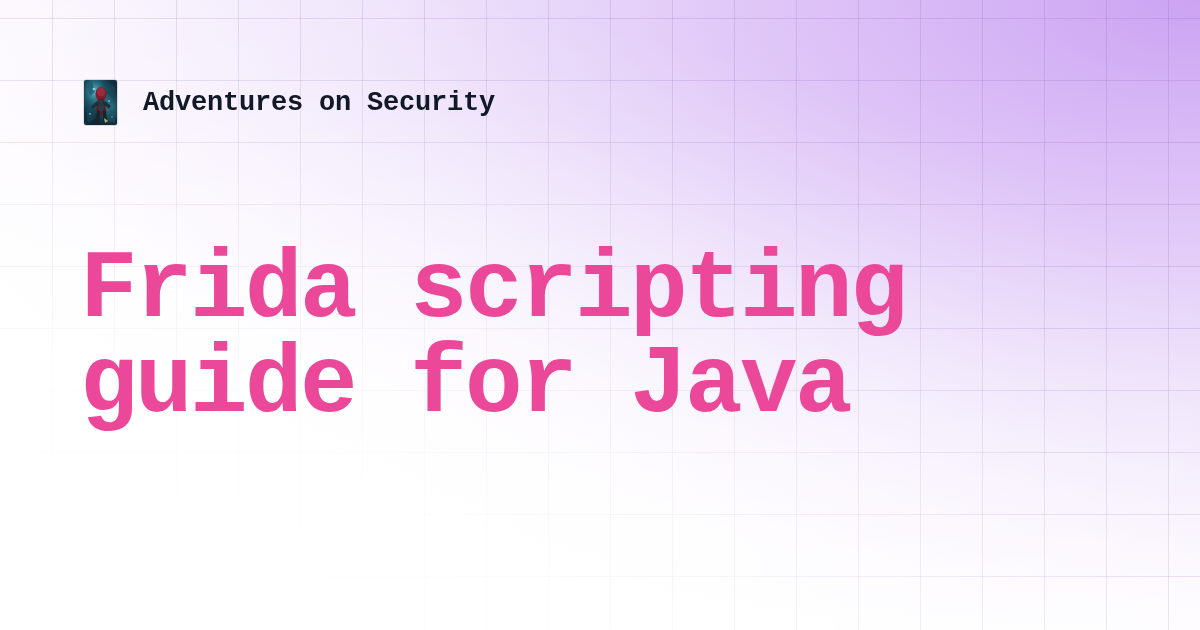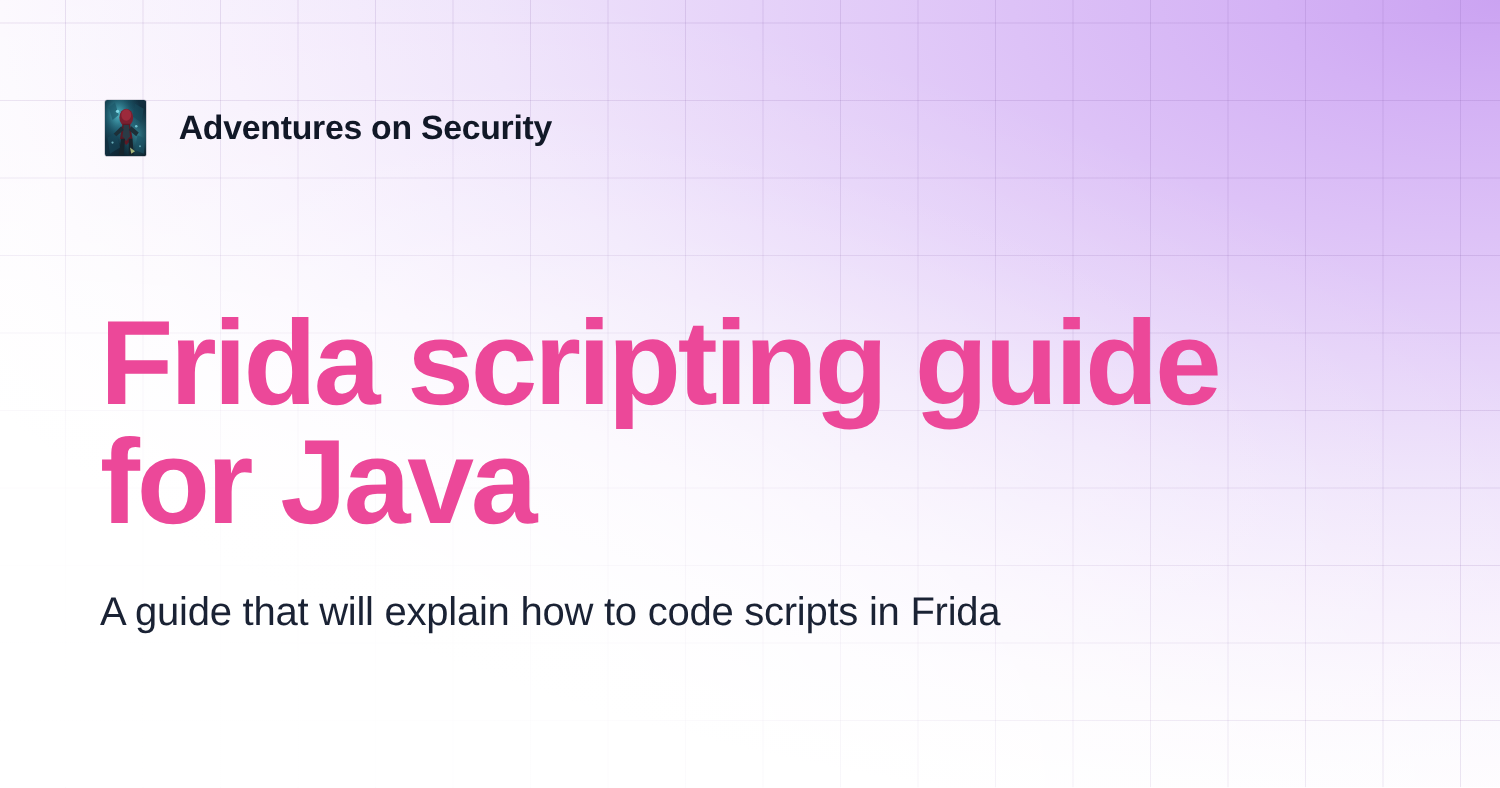"Adventures on Security" .content { font-family: none -> Liberation Mono, monospace }
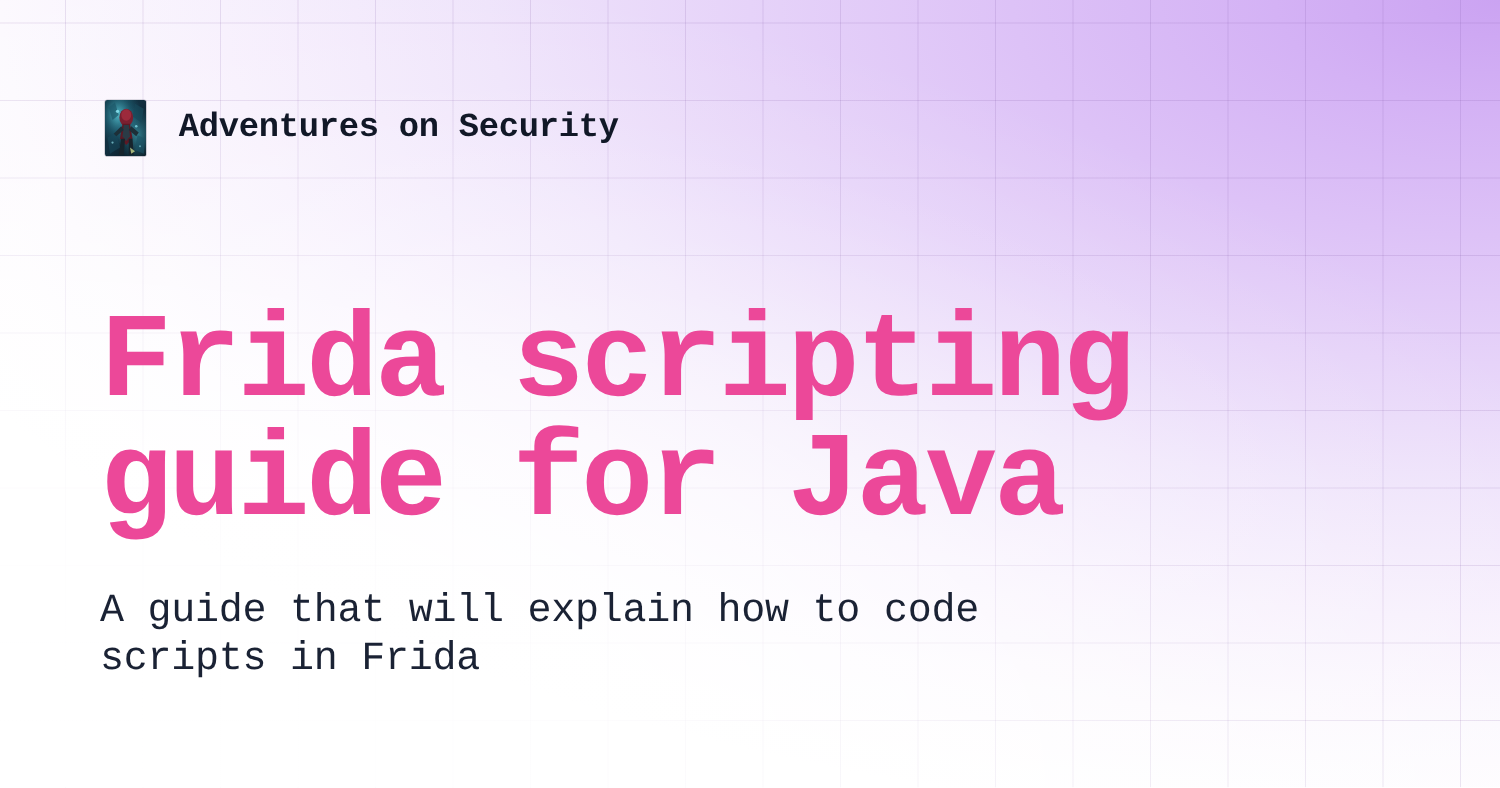"A guide that will explain" p.post-subtitle { html: <p>A guide that will explain how to code scripts in Frida</p> -> none }
